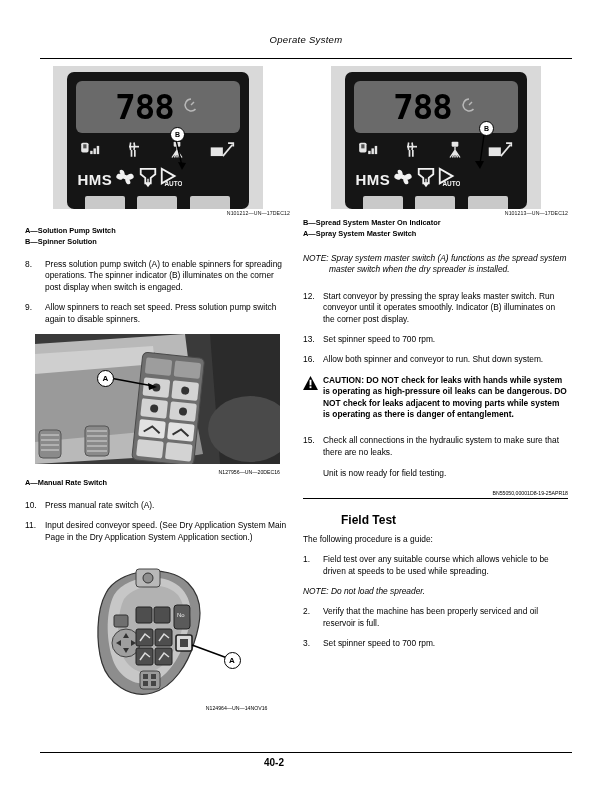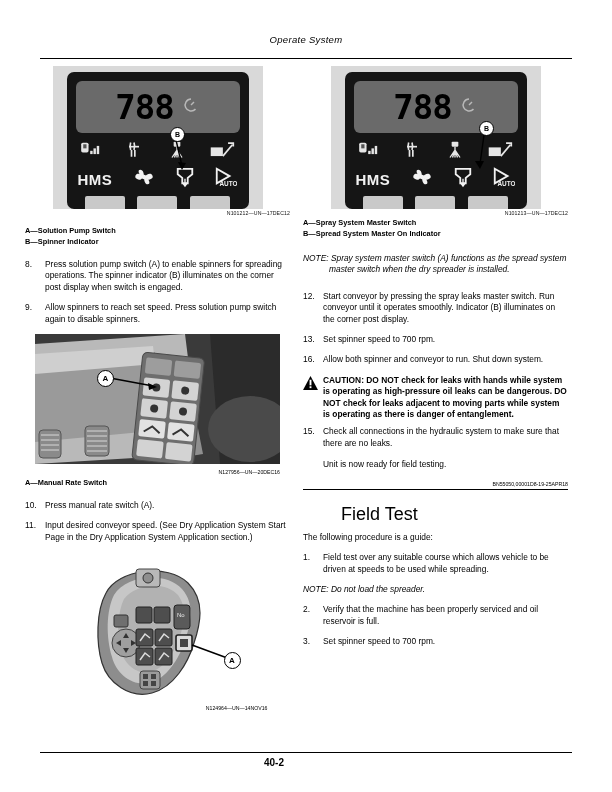"HMS" .icon-row2 { justify-content: space-between -> none }
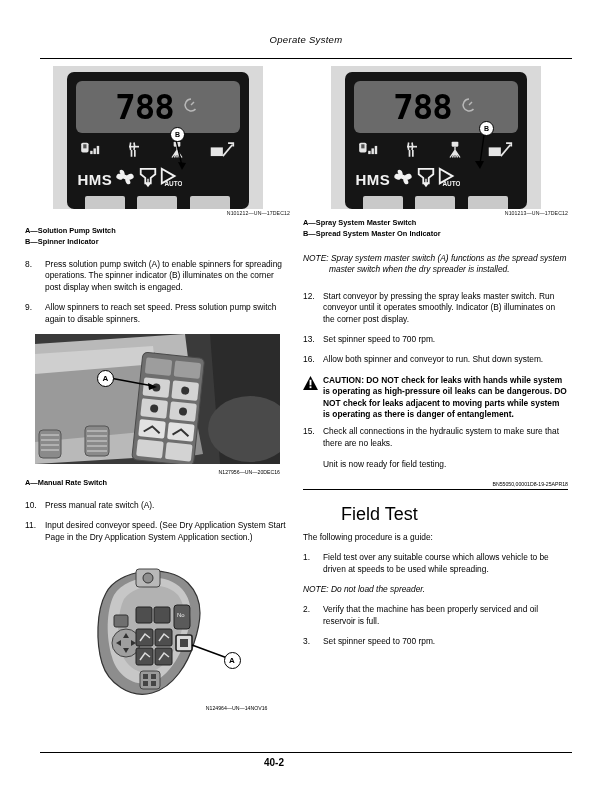"A—Spray System Master Switch" div.caption { order: before "B—Spread System Master On Indicator" -> after "B—Spread System Master On Indicator" }
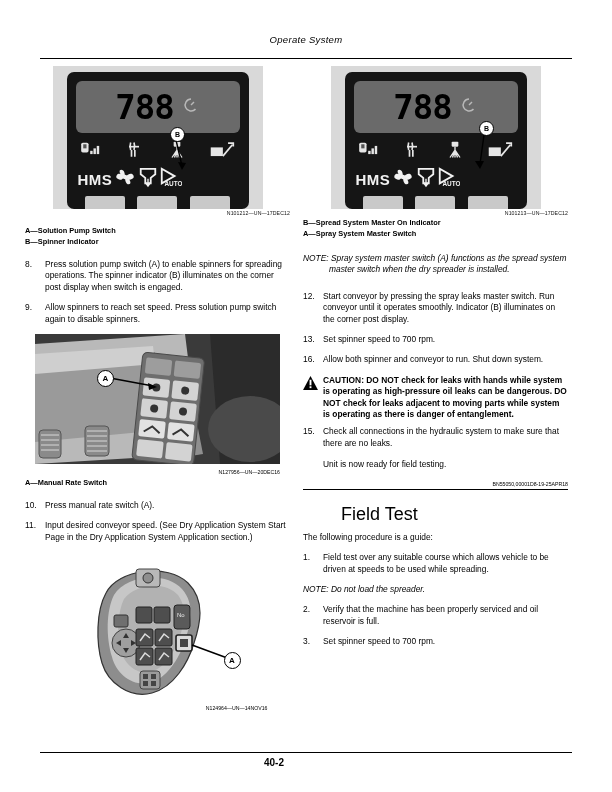"B—Spinner Indicator" div.caption { text: Indicator -> Solution }
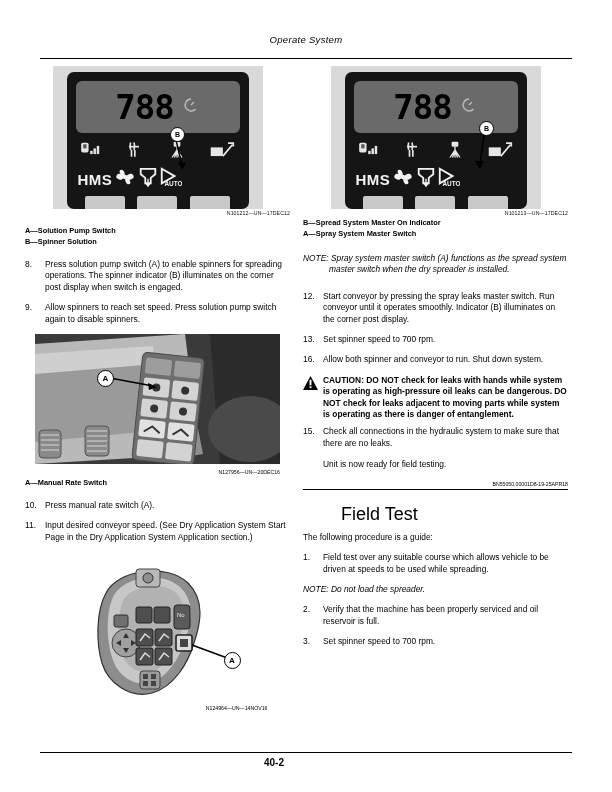"CAUTION: DO NOT check for" .caution { margin: 2px 0 6px 0 -> 2px 0 15px 0 }
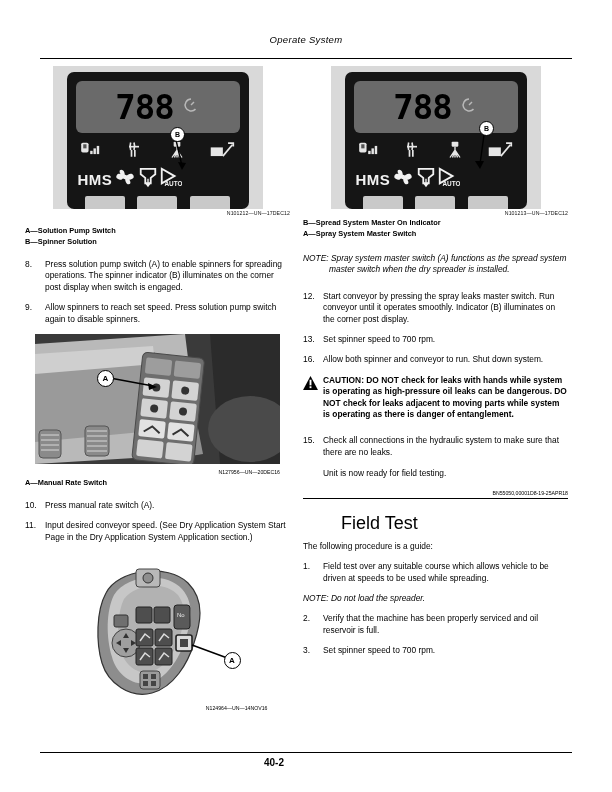"Input desired conveyor speed. (See" span.step-txt { text: Start -> Main }
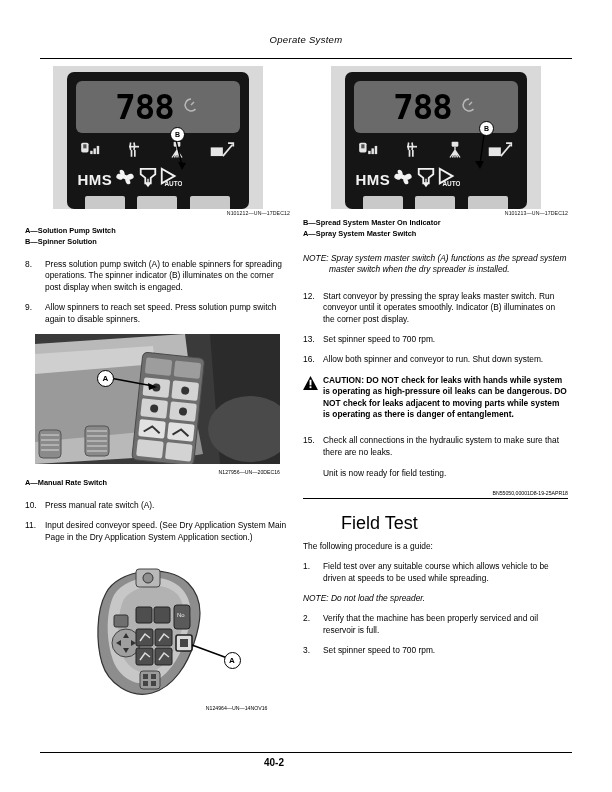"Field Test" .section-head { font-size: 18px -> 12px; font-weight: normal -> bold }
